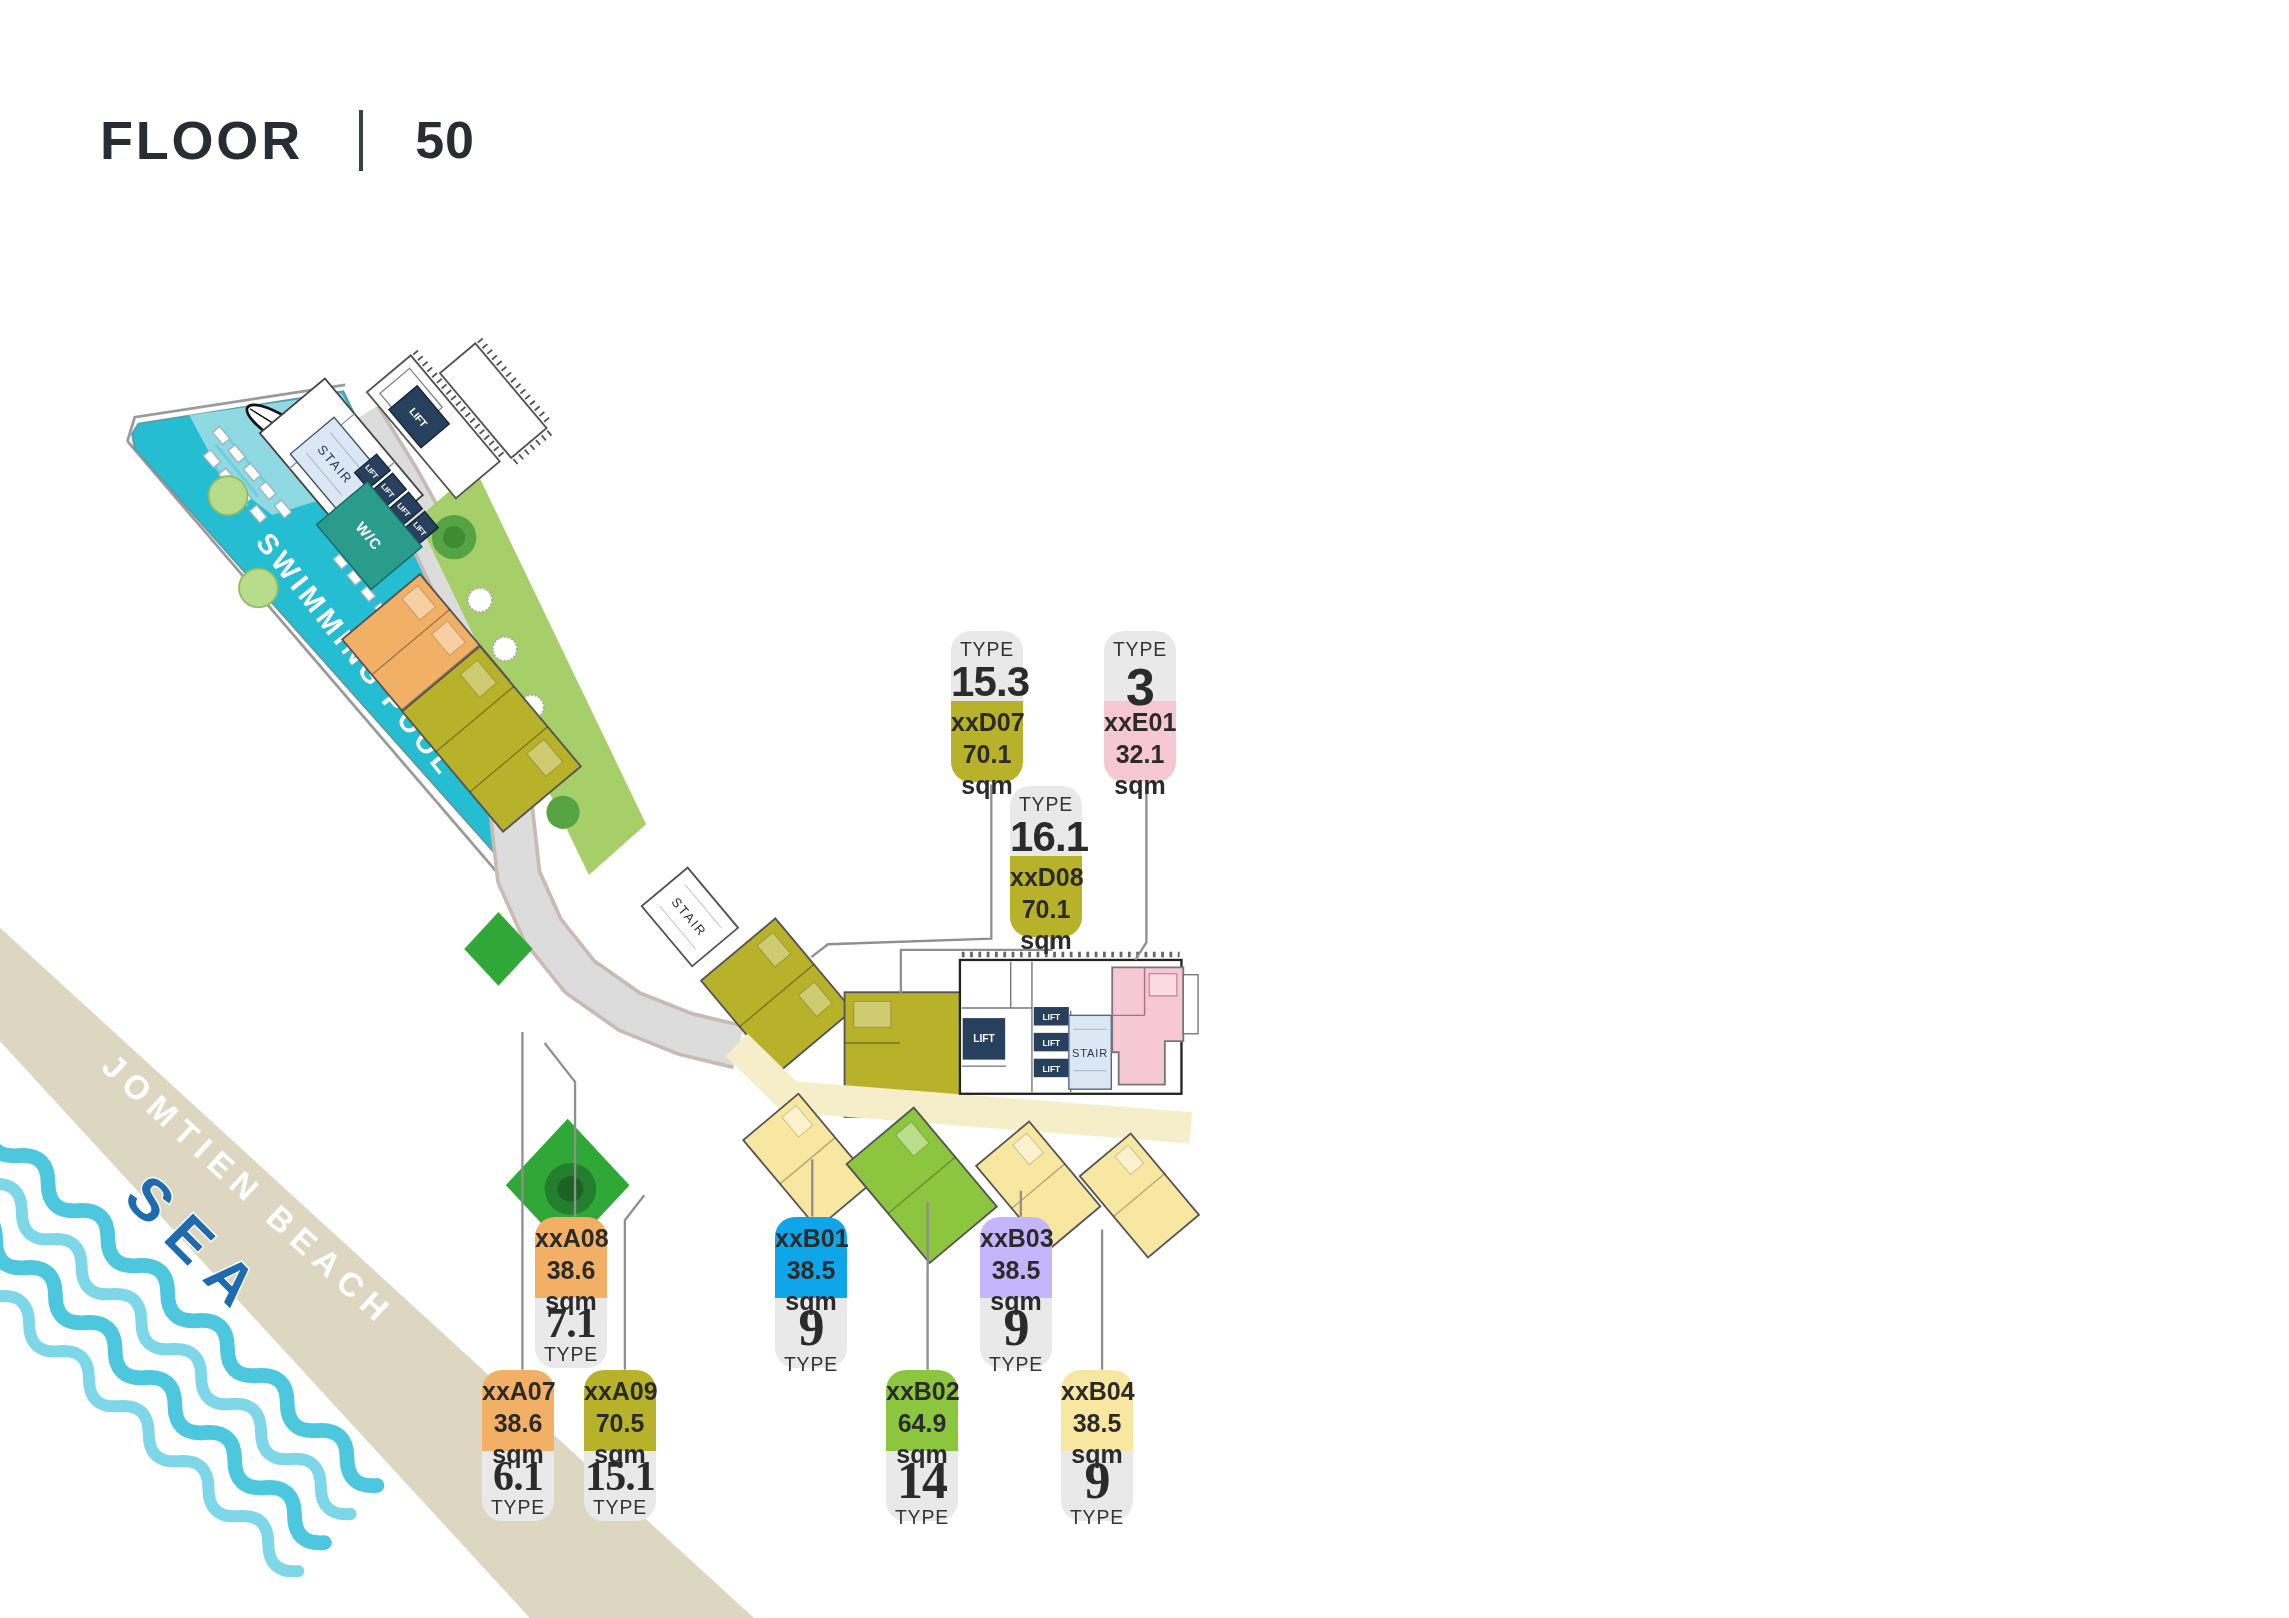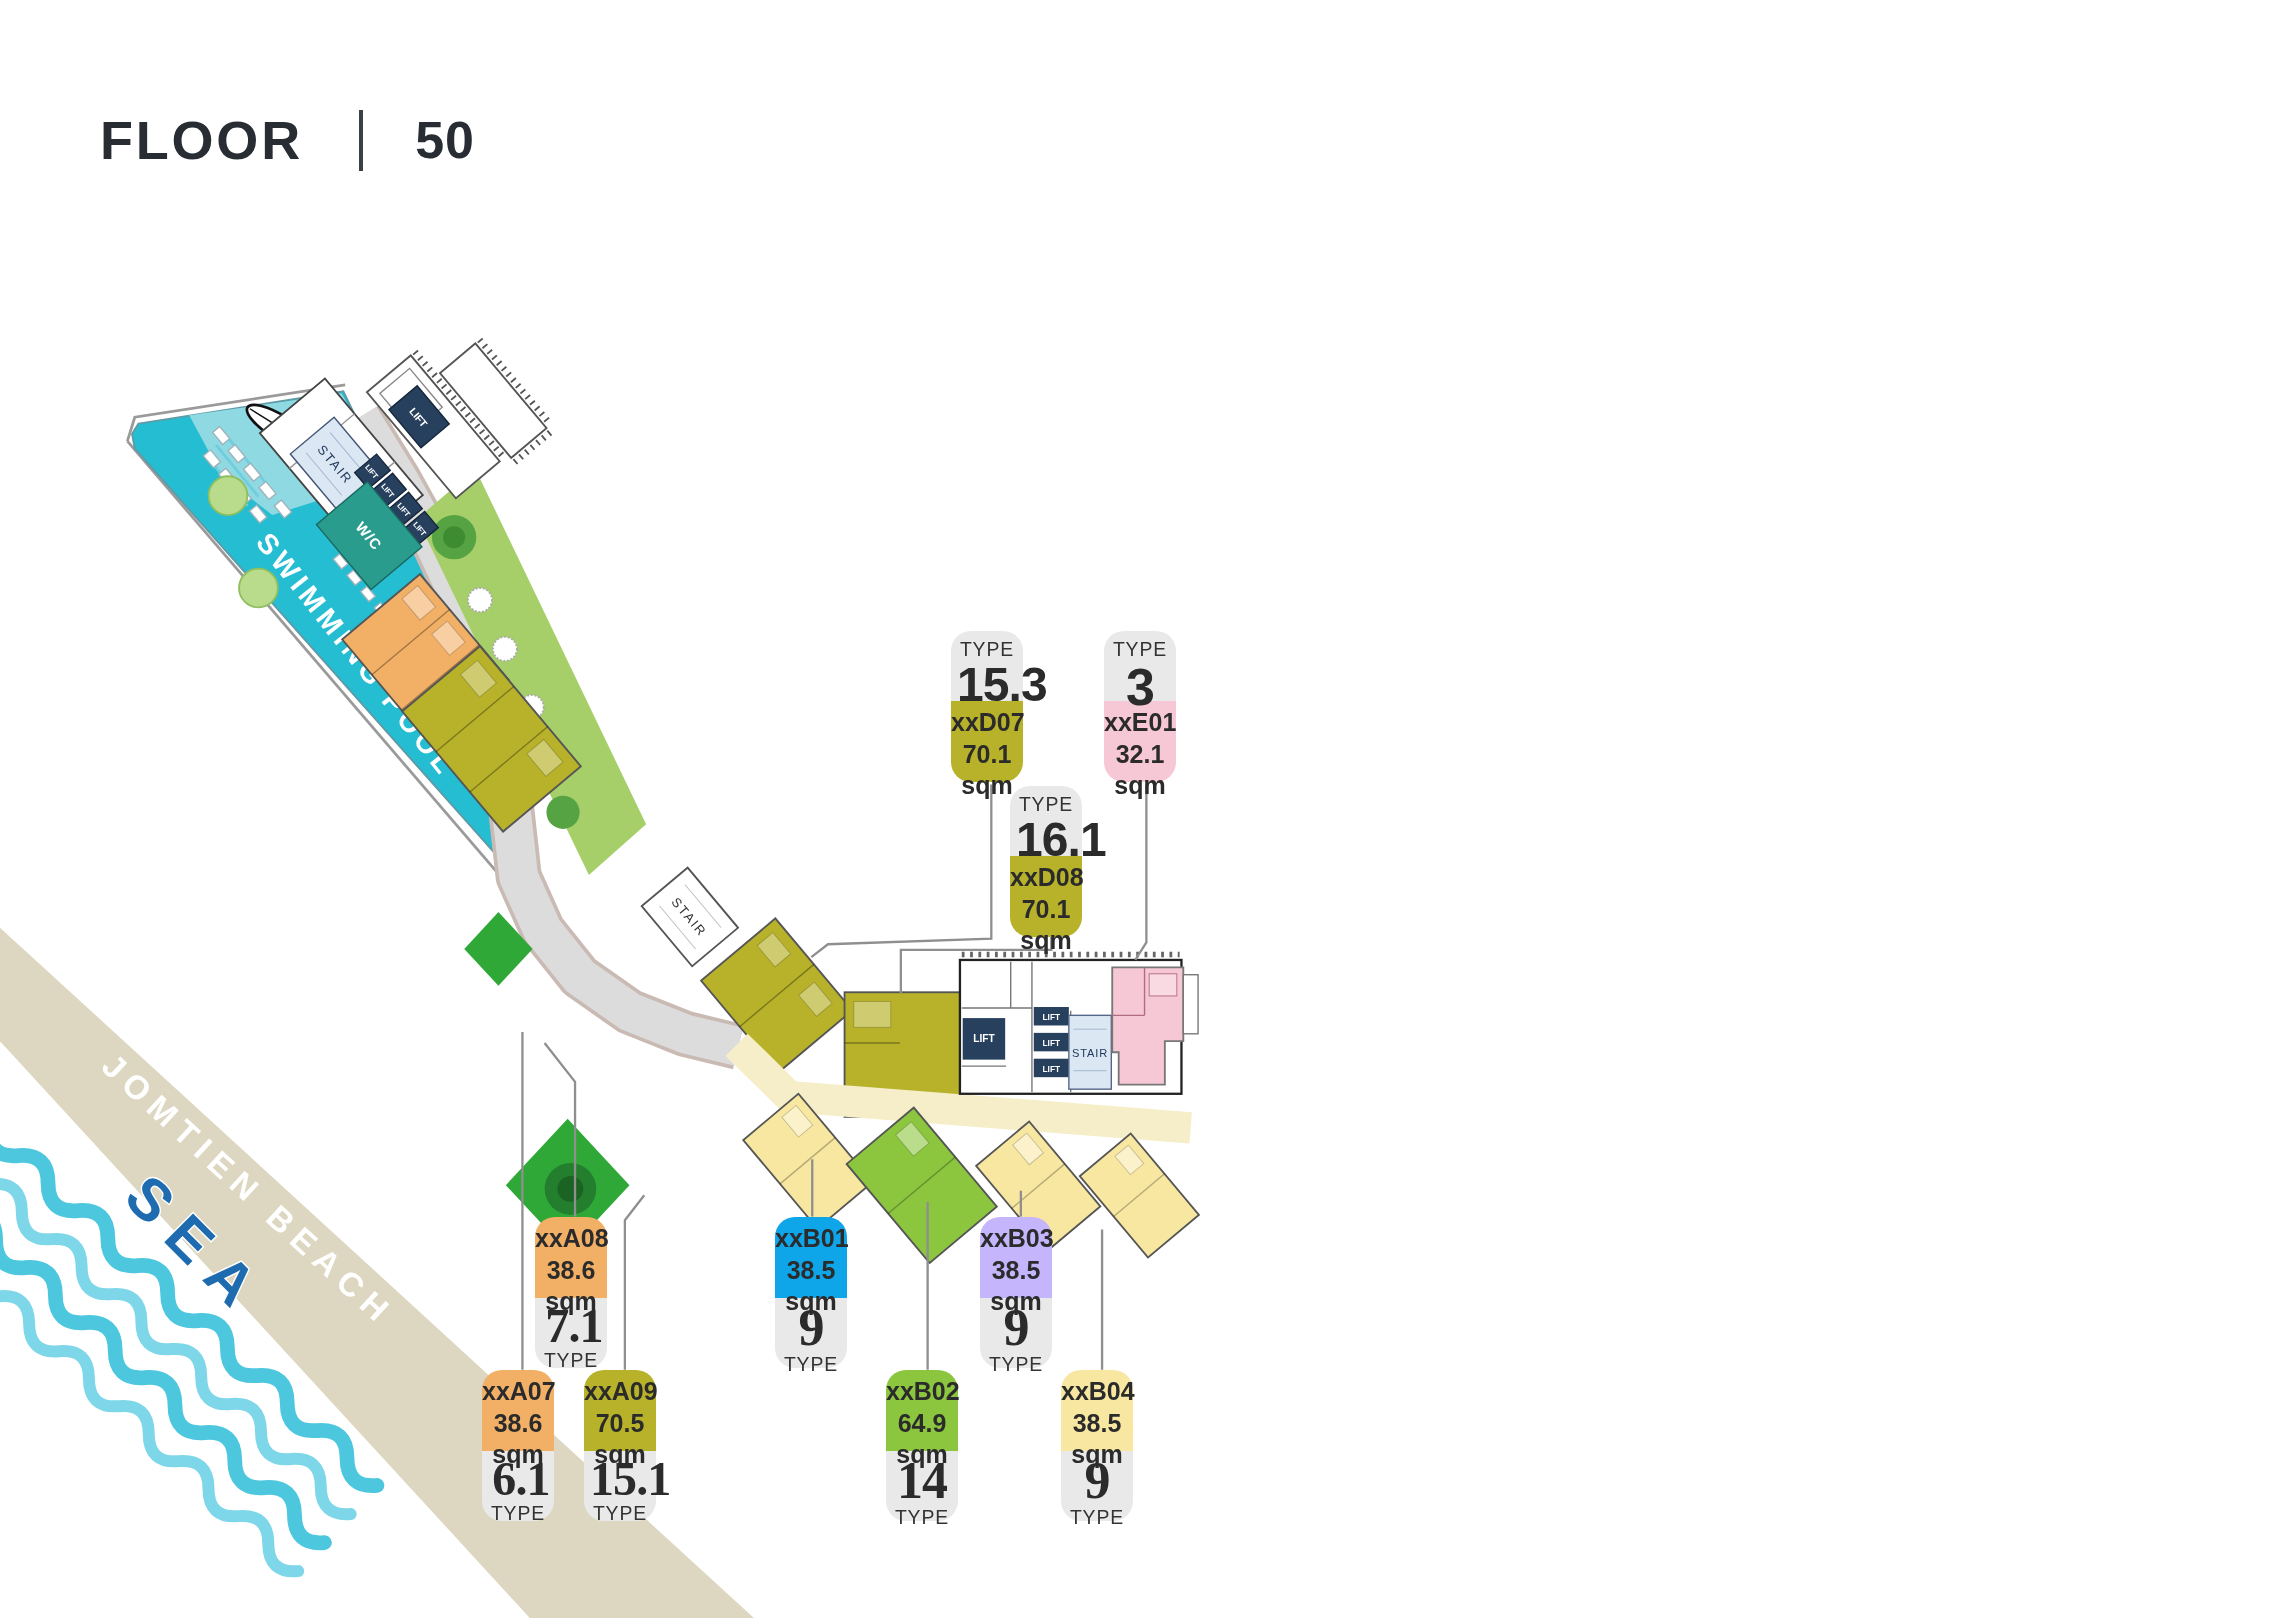"15.3" .num-md { font-size: 48px -> 42px; padding-left: 6px -> none }
